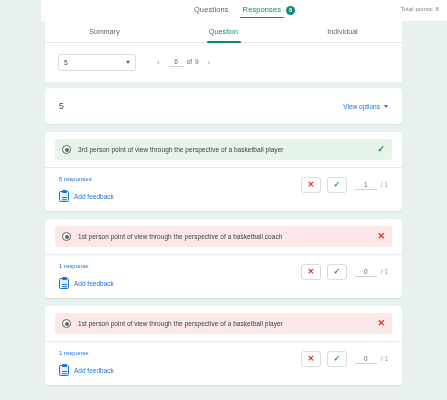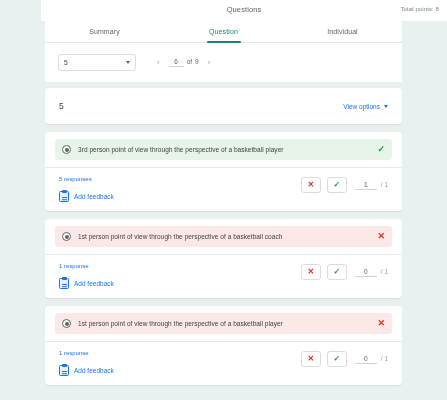"Responses" div.resp-wrap { html: none -> <div> <span>Responses</span> <span>8</span> </div> }
